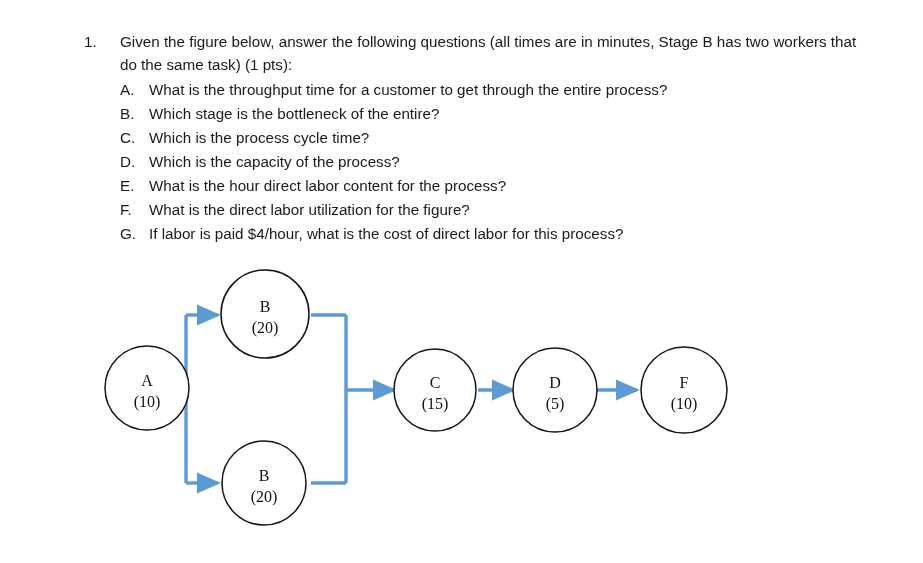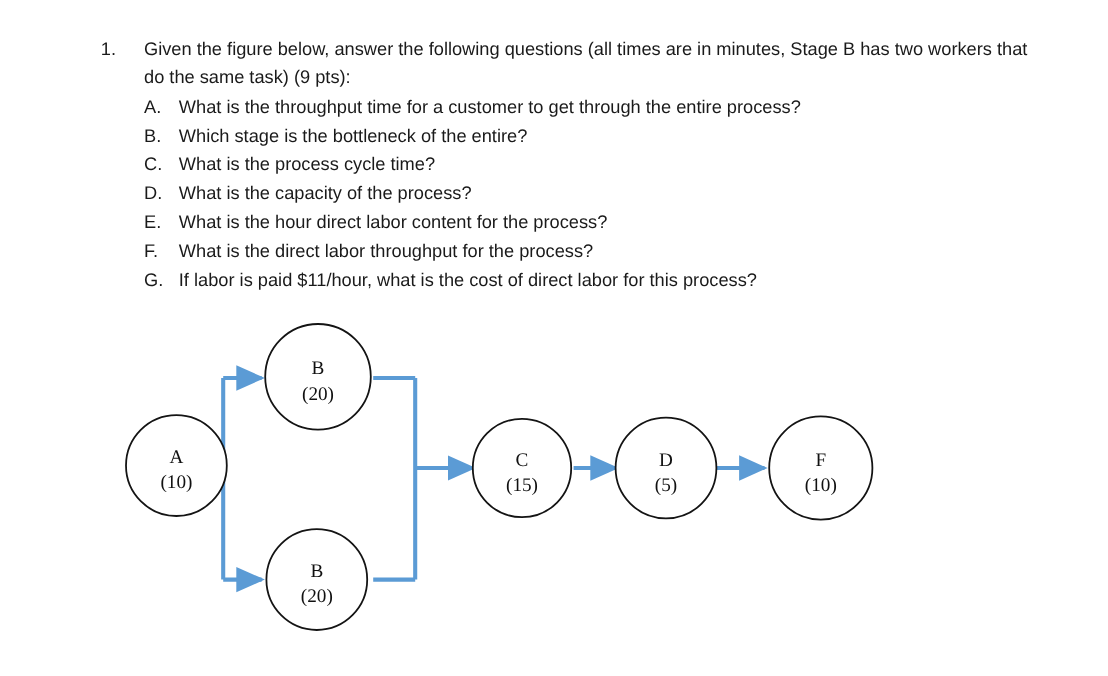"Given the figure below, answer" span.q-text { text: 9 -> 1 }
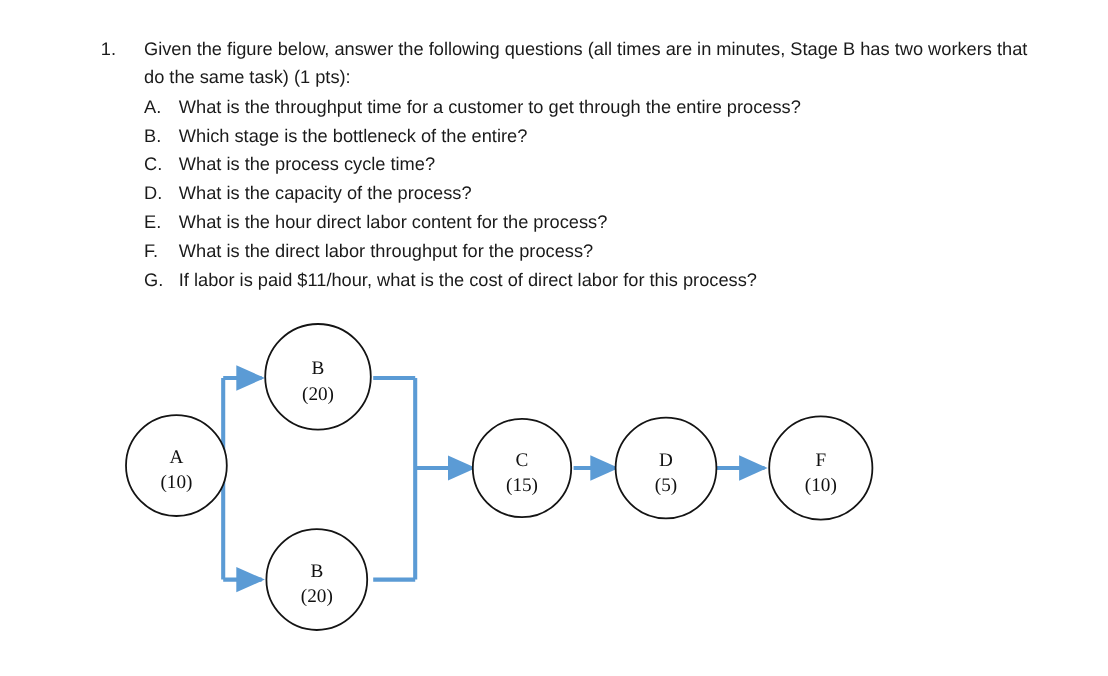"What is the process cycle" span.sub-text { text: What -> Which }
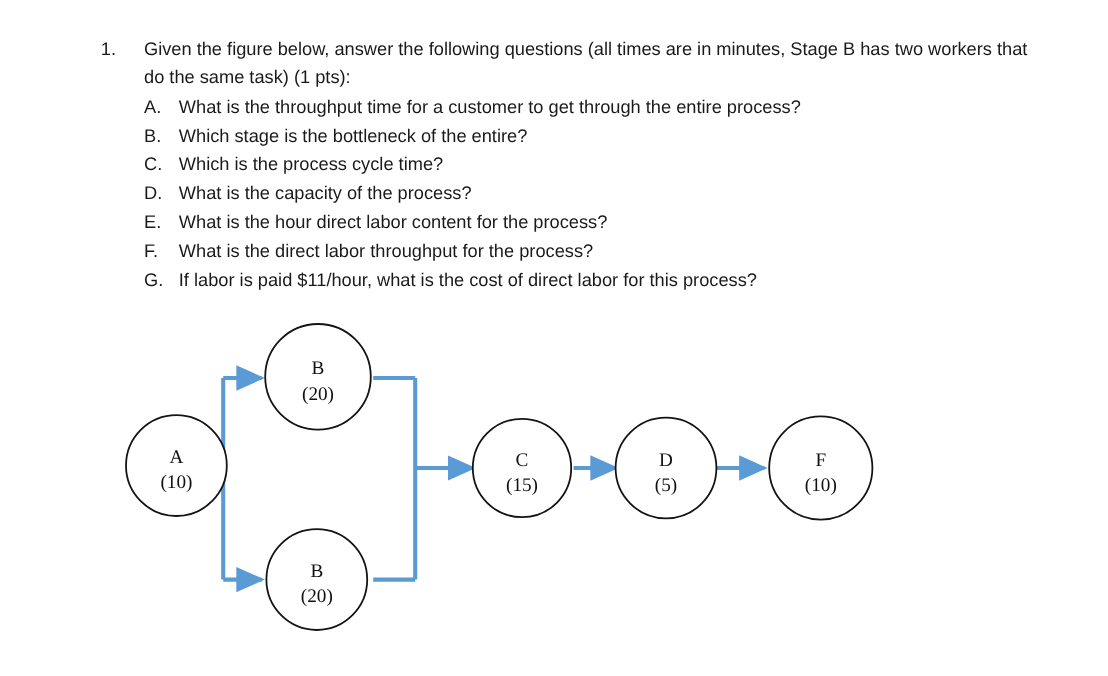"What is the capacity of" span.sub-text { text: What -> Which }
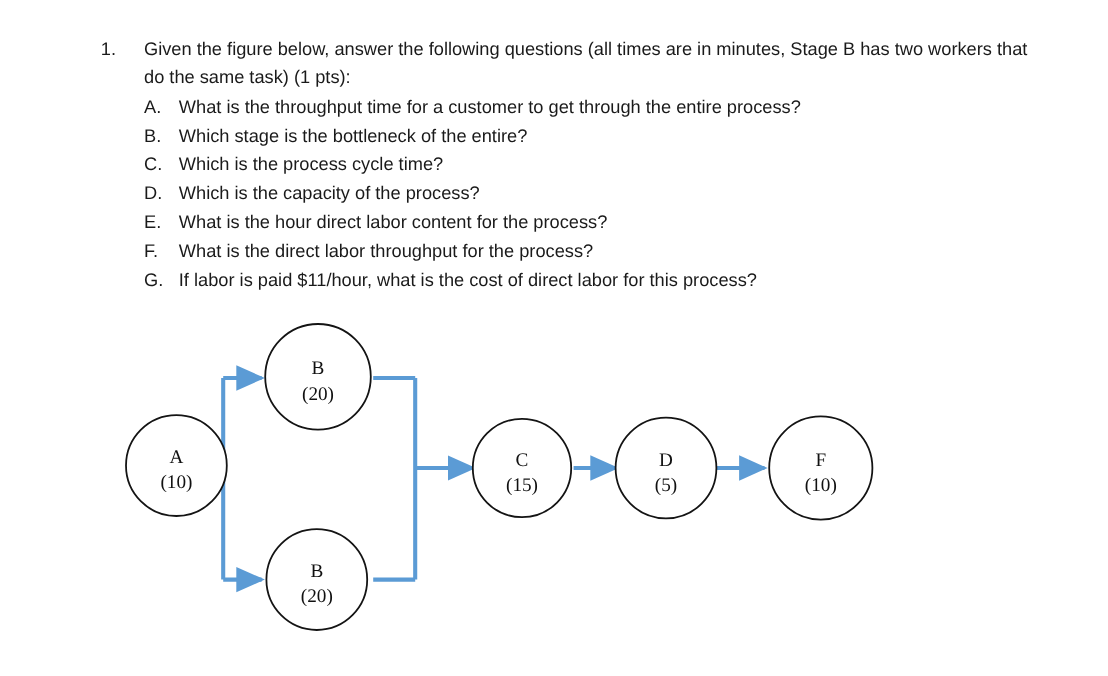"What is the direct labor" span.sub-text { text: throughput for the process -> utilization for the figure }
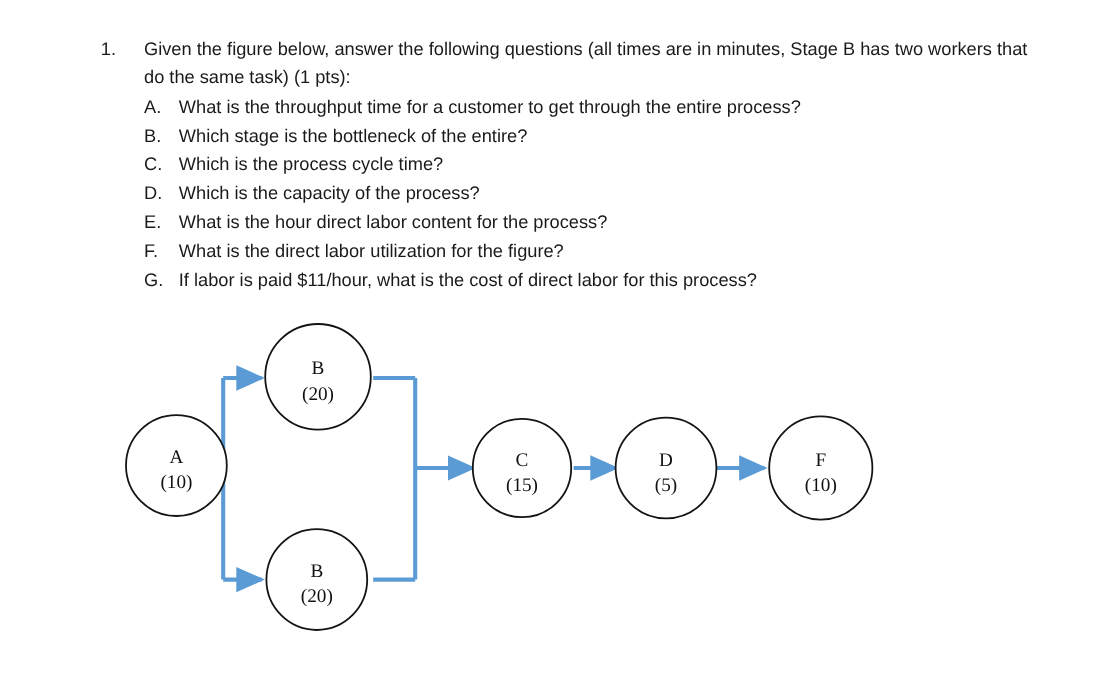"If labor is paid $11/hour," span.sub-text { text: $11/hour -> $4/hour }
